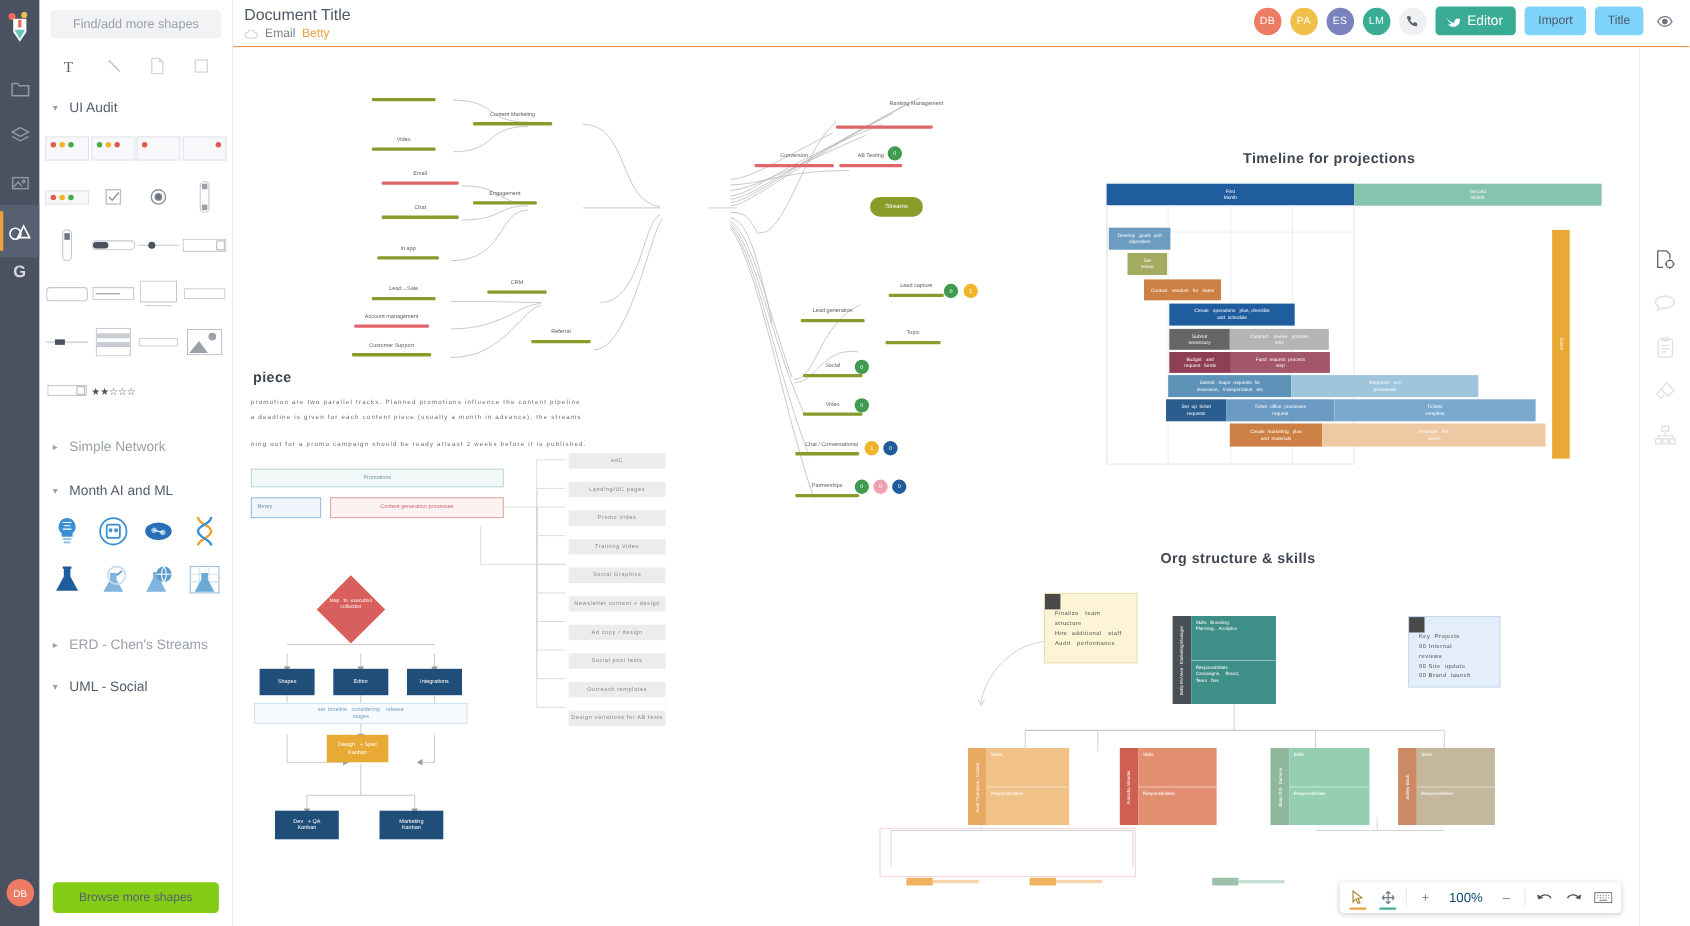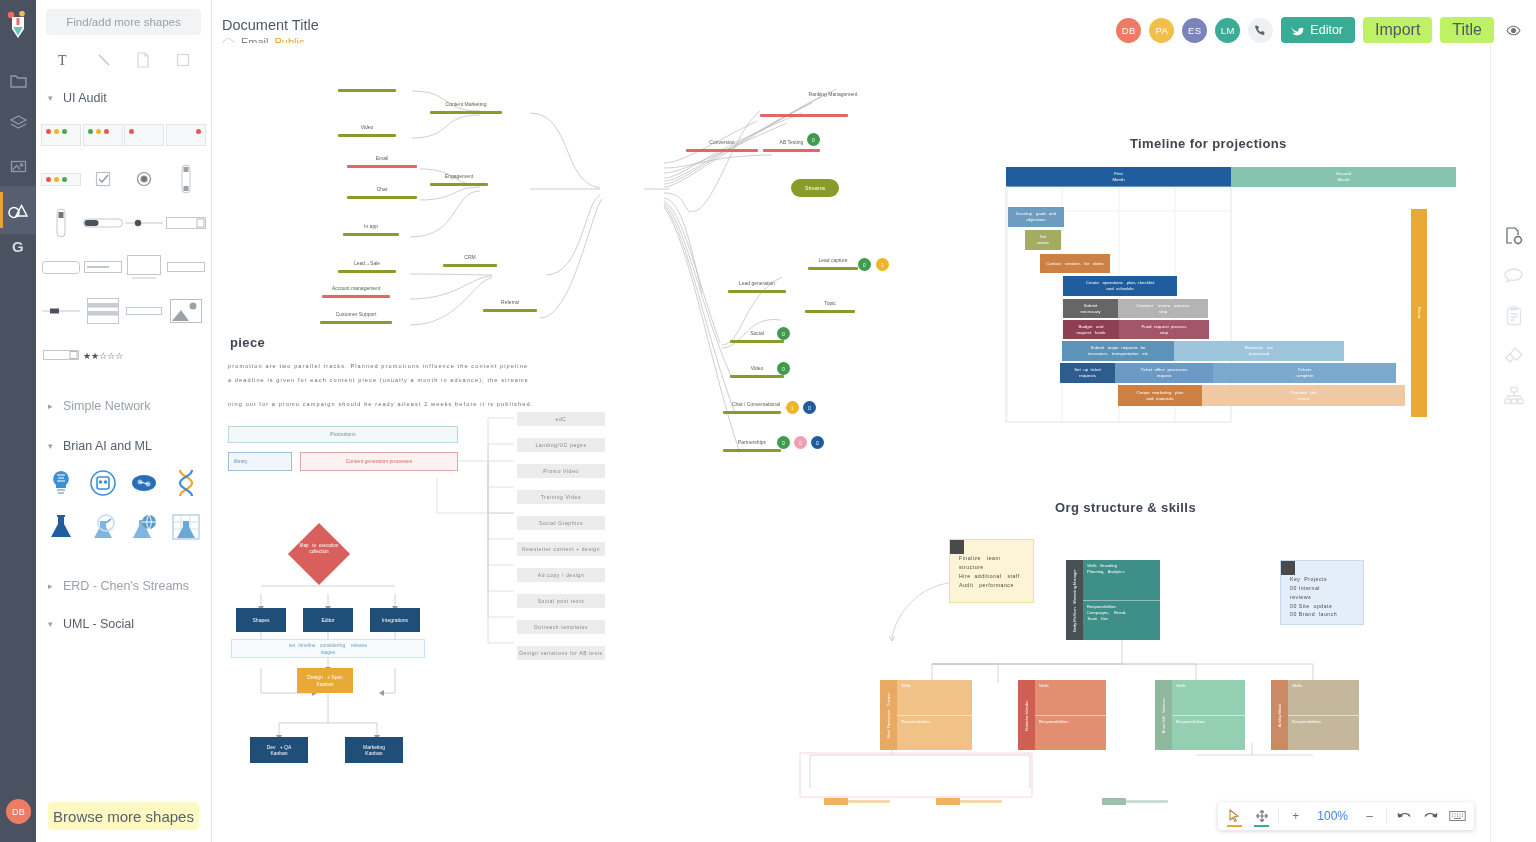"Document Title" .hdr { border-bottom: 7px solid #f97316 -> 1px solid #f97316; top: 11px -> 0 }
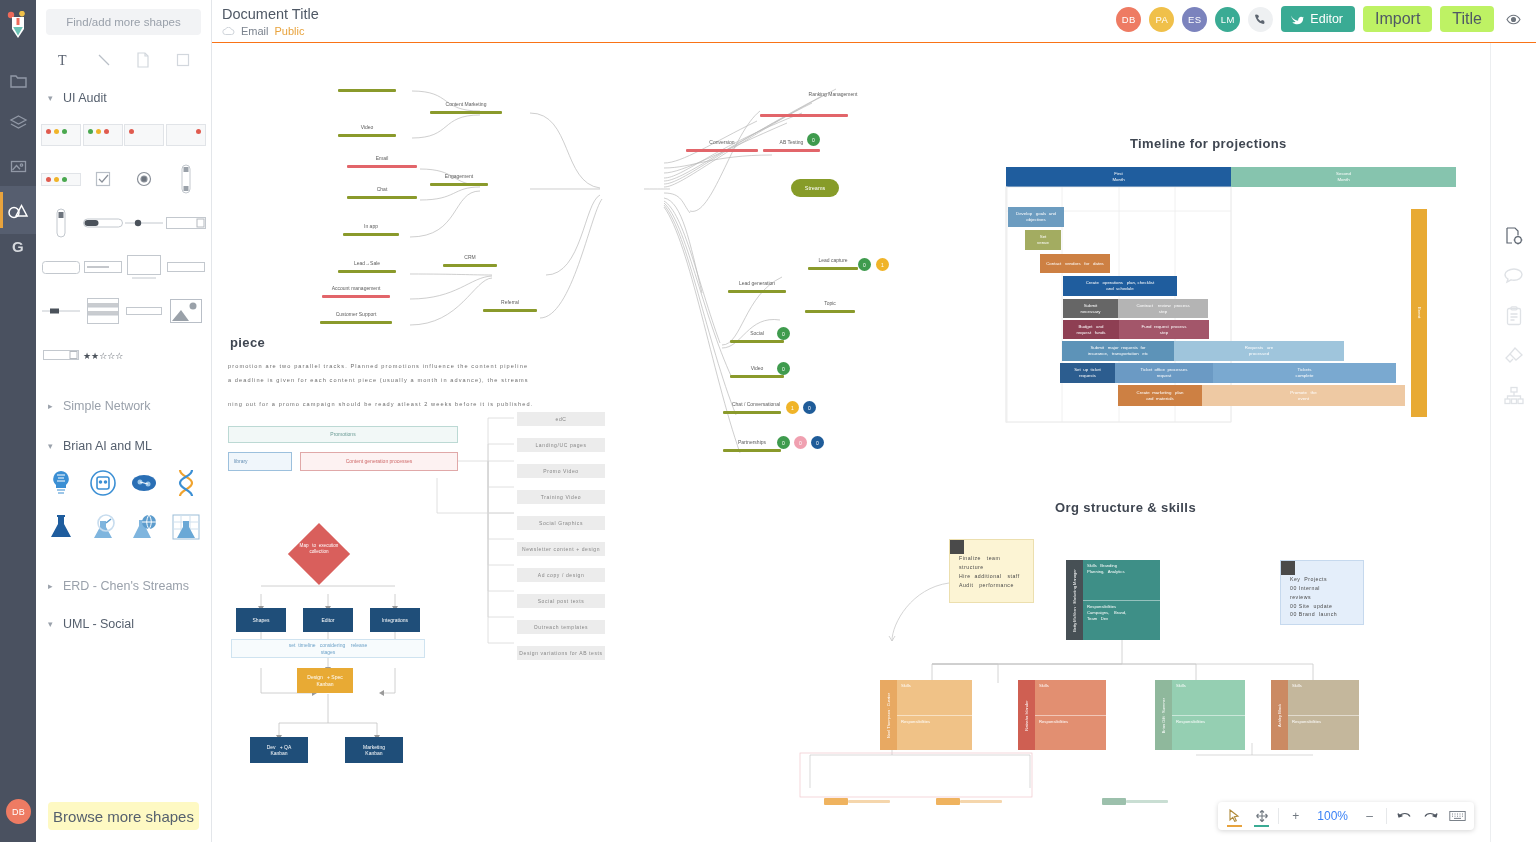"Import" .gbtn { background: #bef264 -> #7dd3fc; font-size: 16px -> 11px }
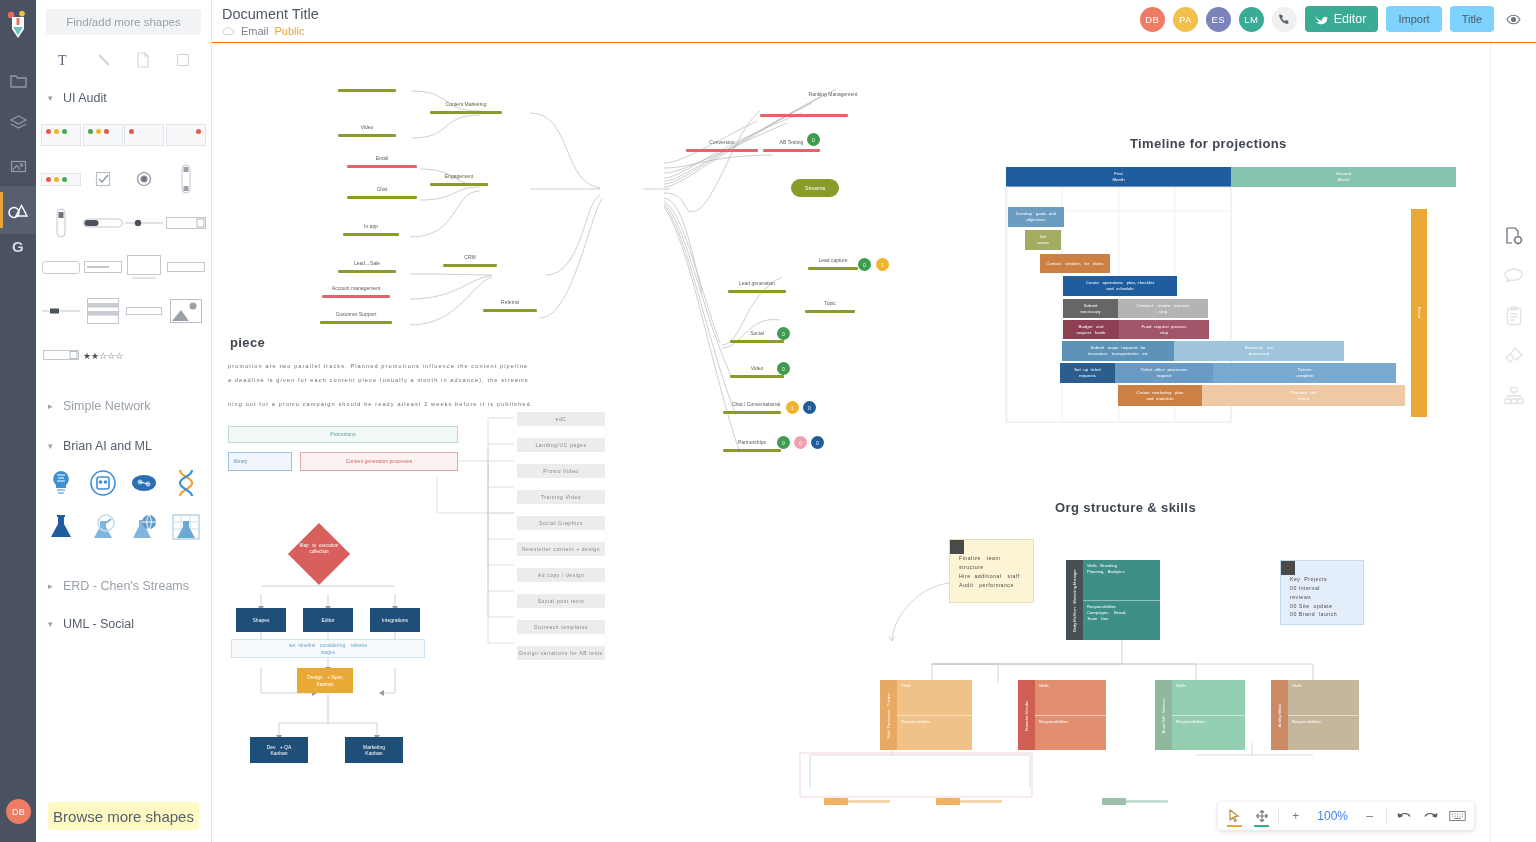"Public" span.pb { text: Public -> Betty }
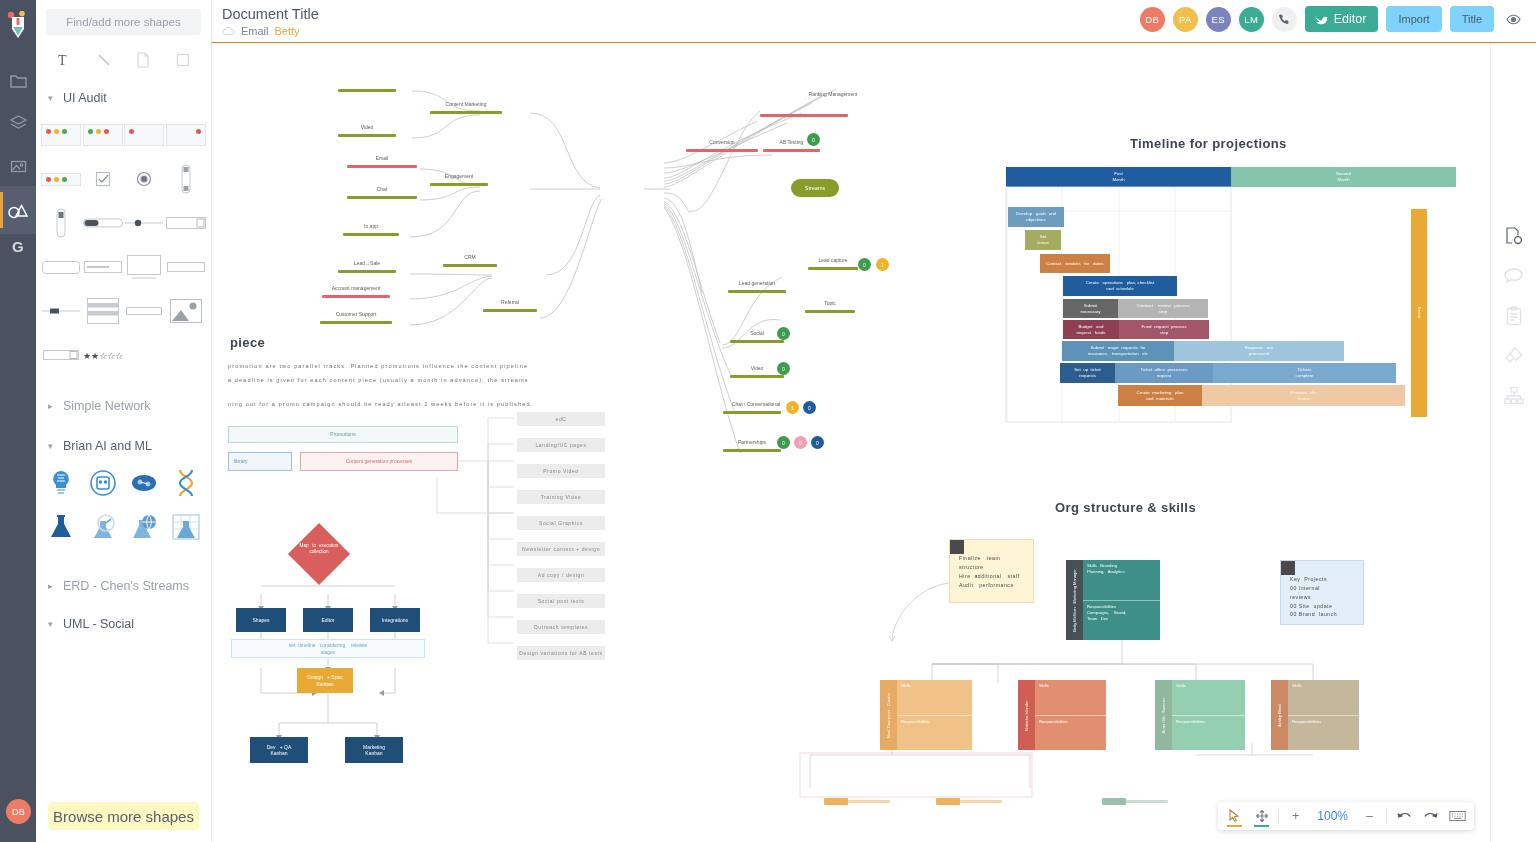"Brian AI and ML" span.nm { text: Brian -> Month }
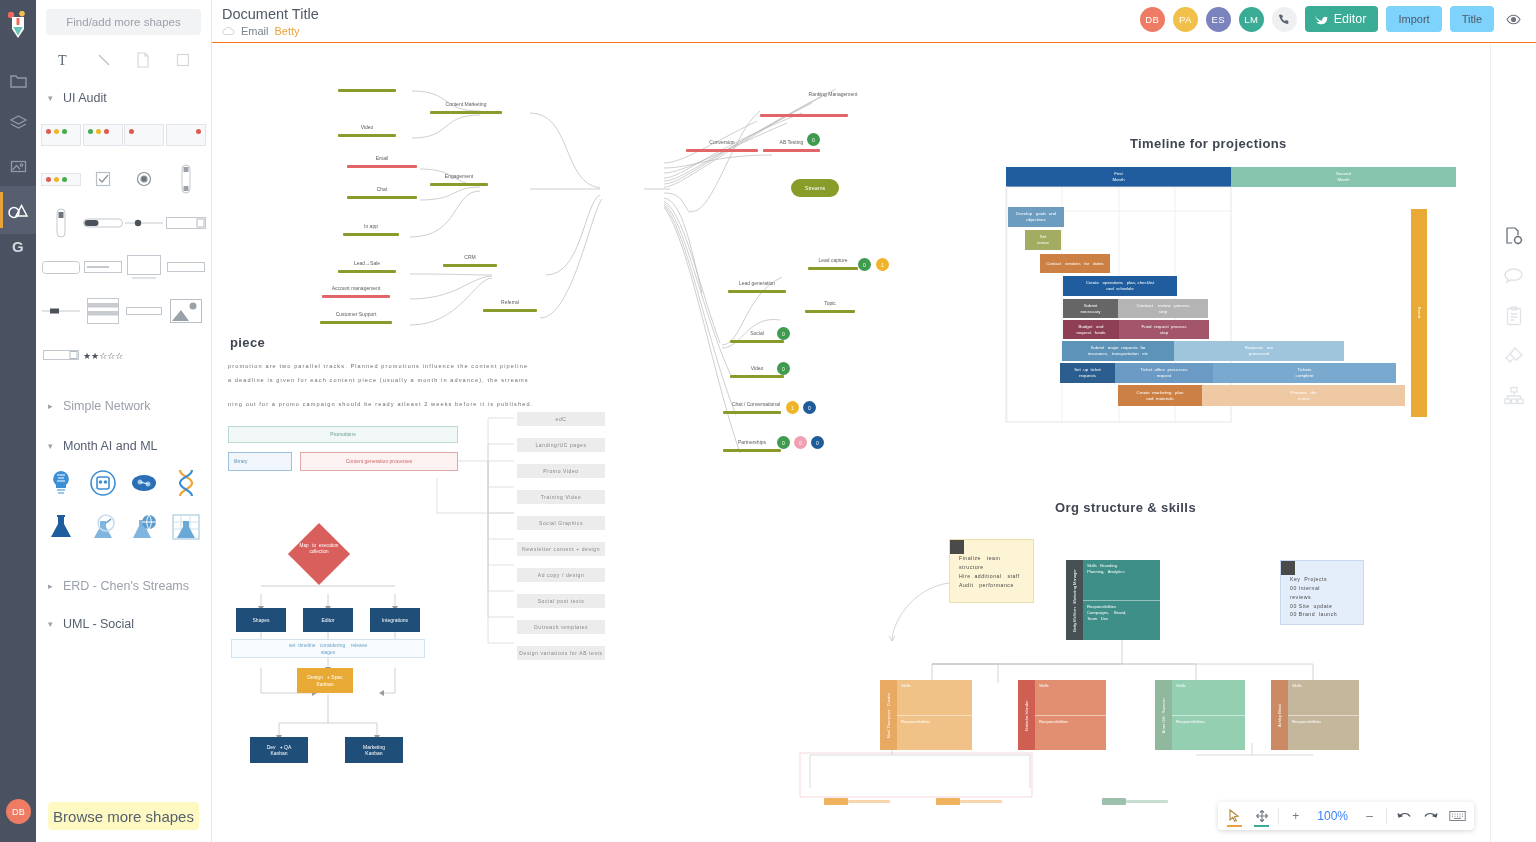"Browse more shapes" .browse { background: #fef9c3 -> #84cc16; font-size: 15px -> 11px }
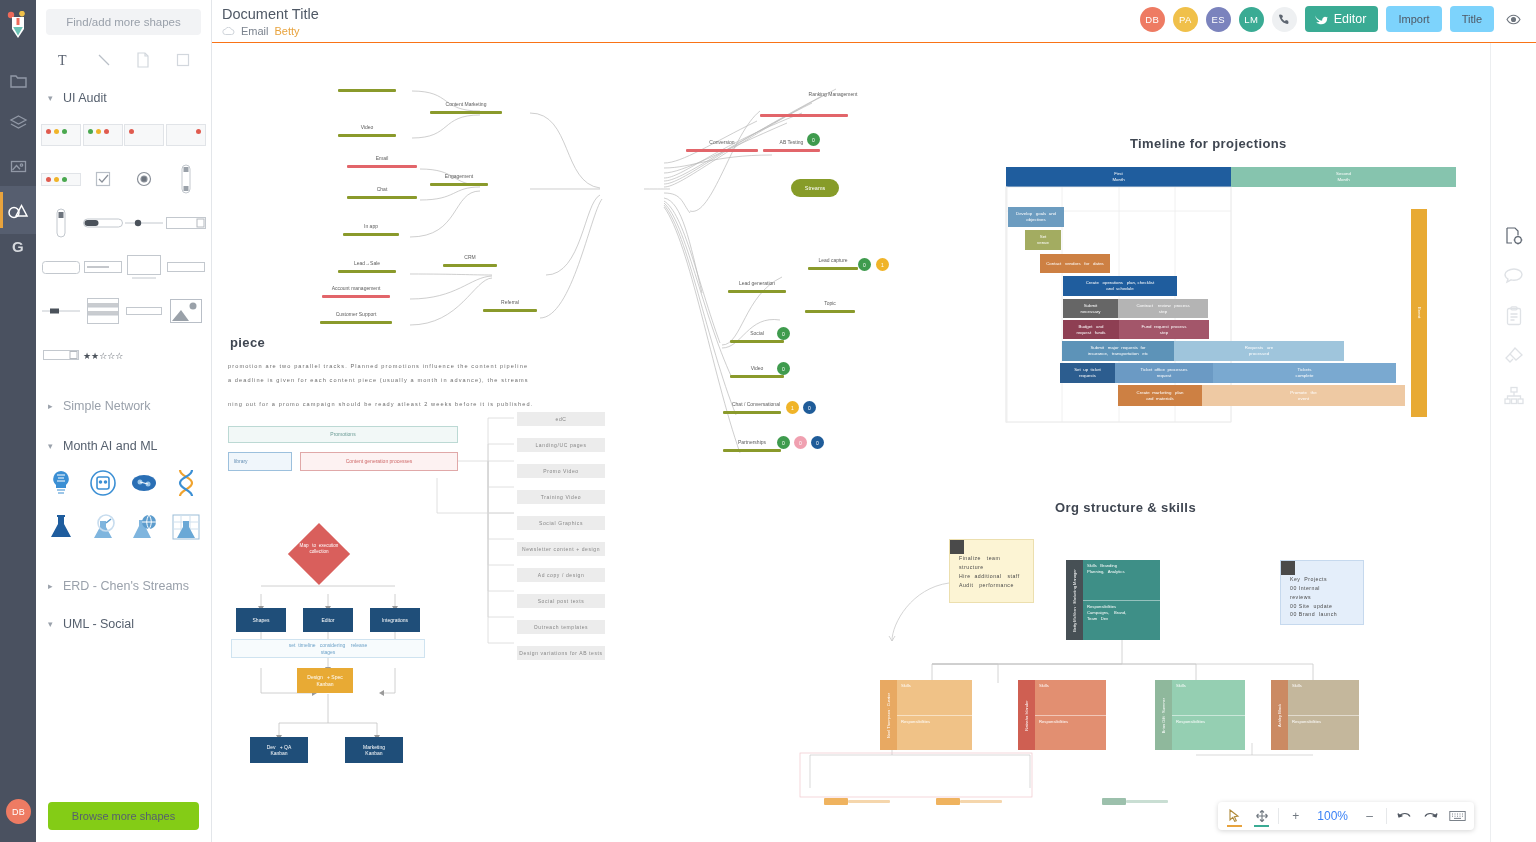"100%" .ztool .pct { color: #3b82f6 -> #0c4a6e }
